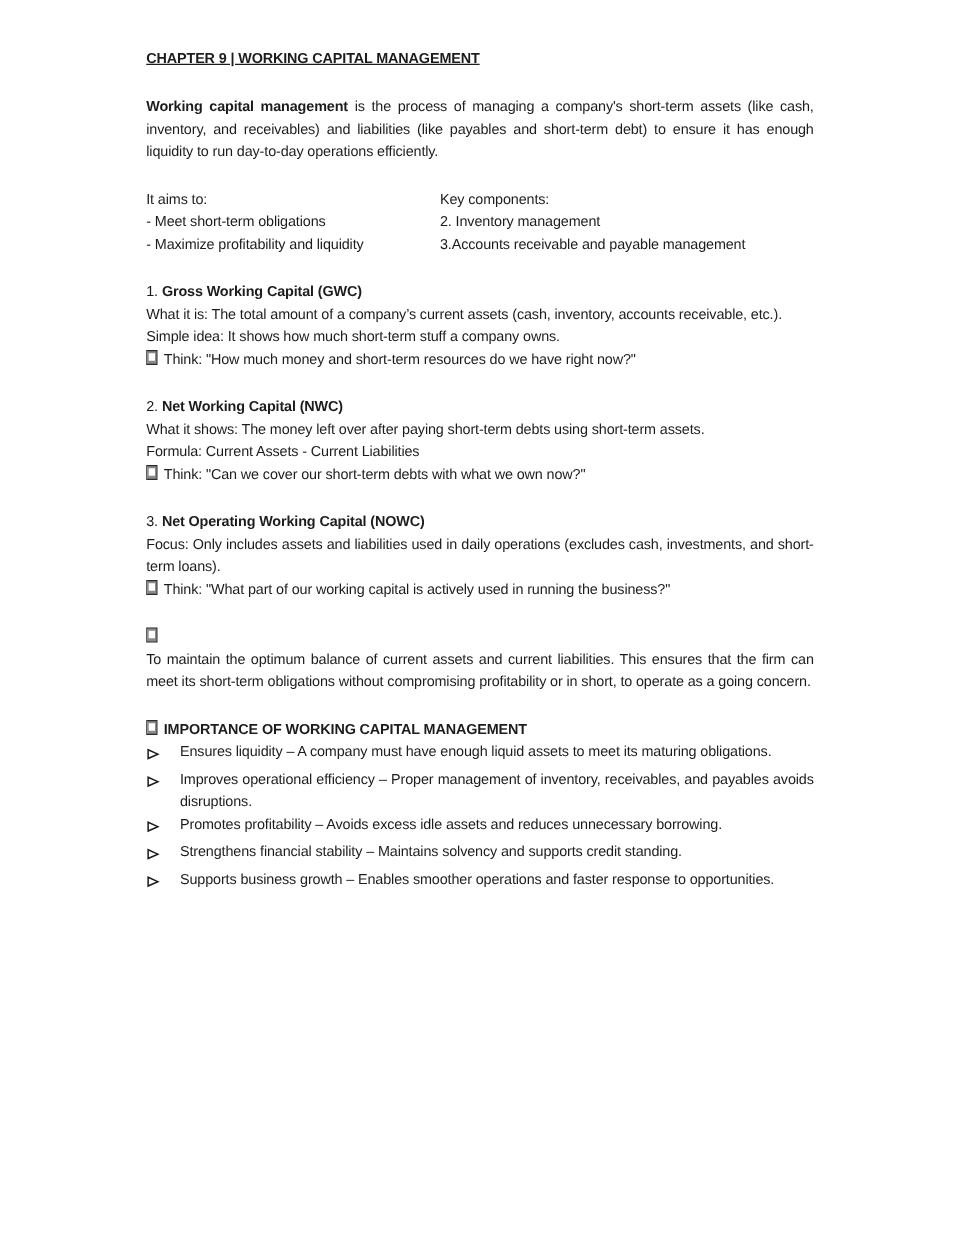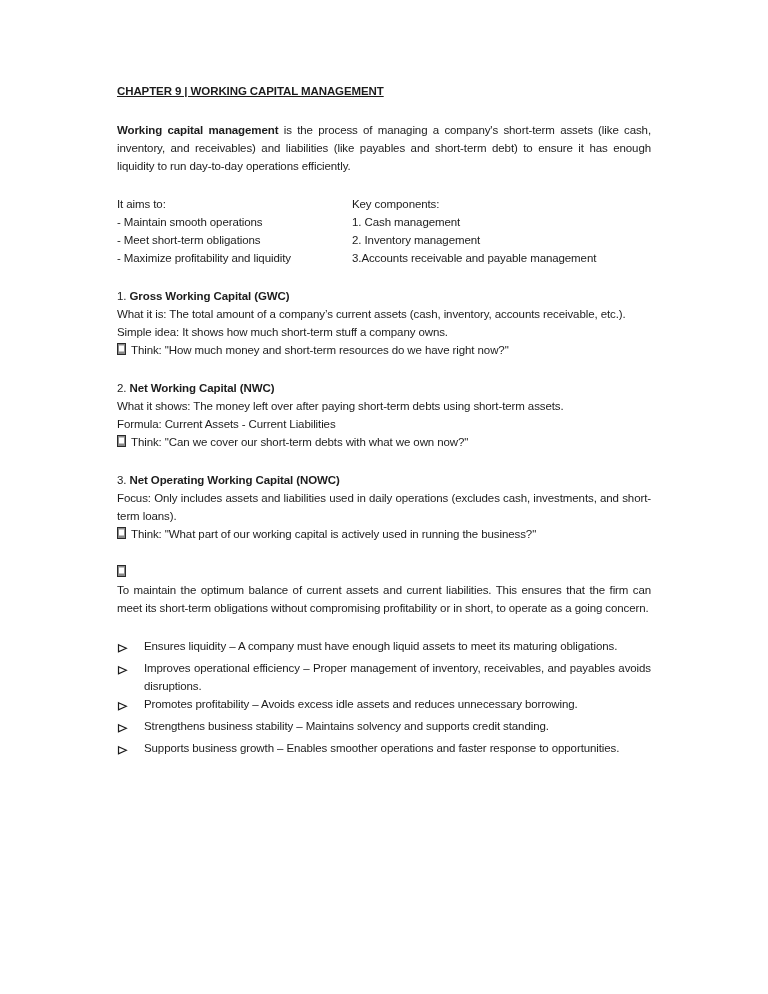"CHAPTER 9 | WORKING CAPITAL" .page { padding: 82px 117px 0 117px -> 38px 117px 0 117px }
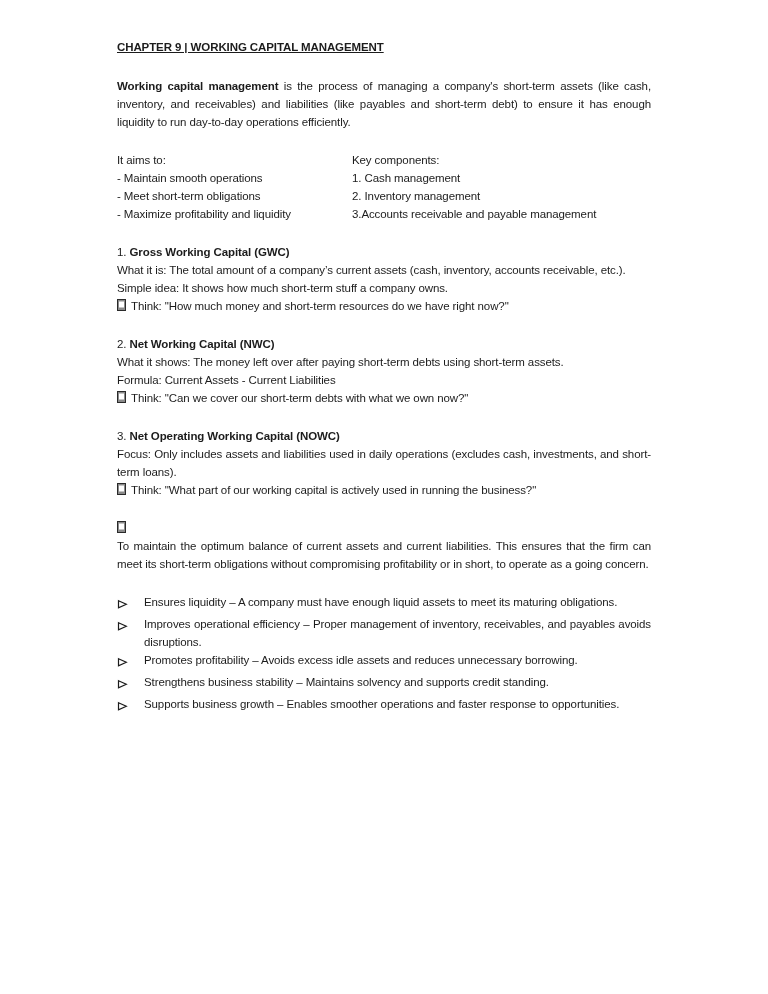"- Maintain smooth operations" div.cols-row { html: <div> <span>- Maintain smooth operations</span> <span>1. Cash management</span> </div> -> none }
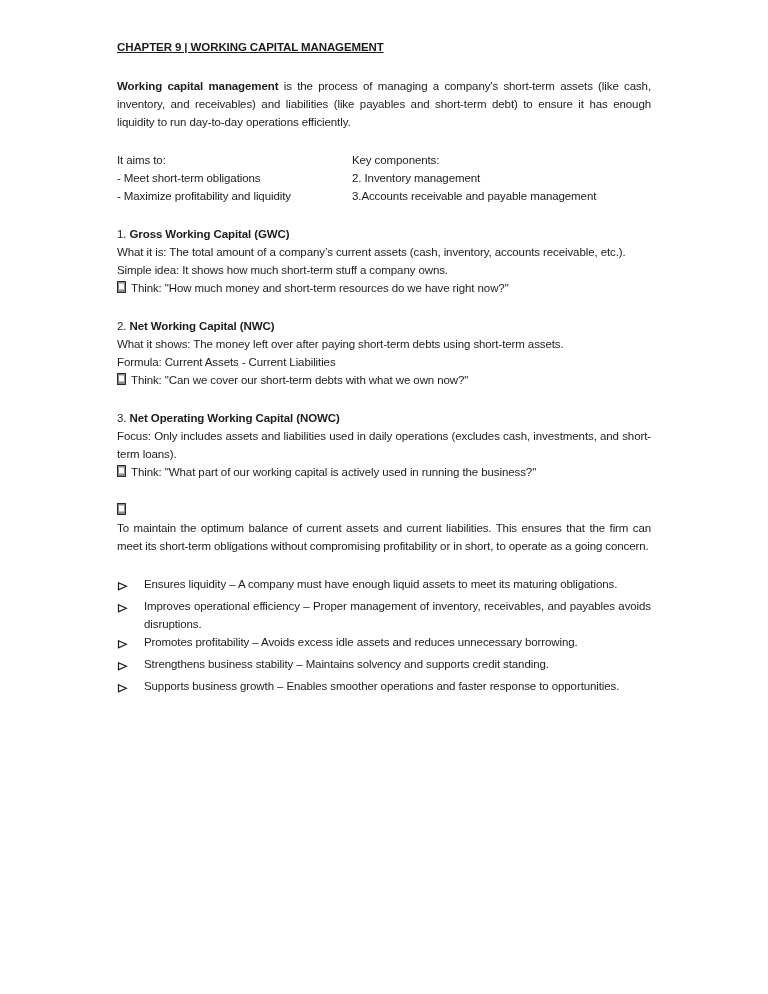"IMPORTANCE OF WORKING CAPITAL MANAGEMENT" p.heading-line { html: none -> <p><span></span><span>IMPORTANCE OF WORKING CAPITAL MANAGEMENT</span></p> }
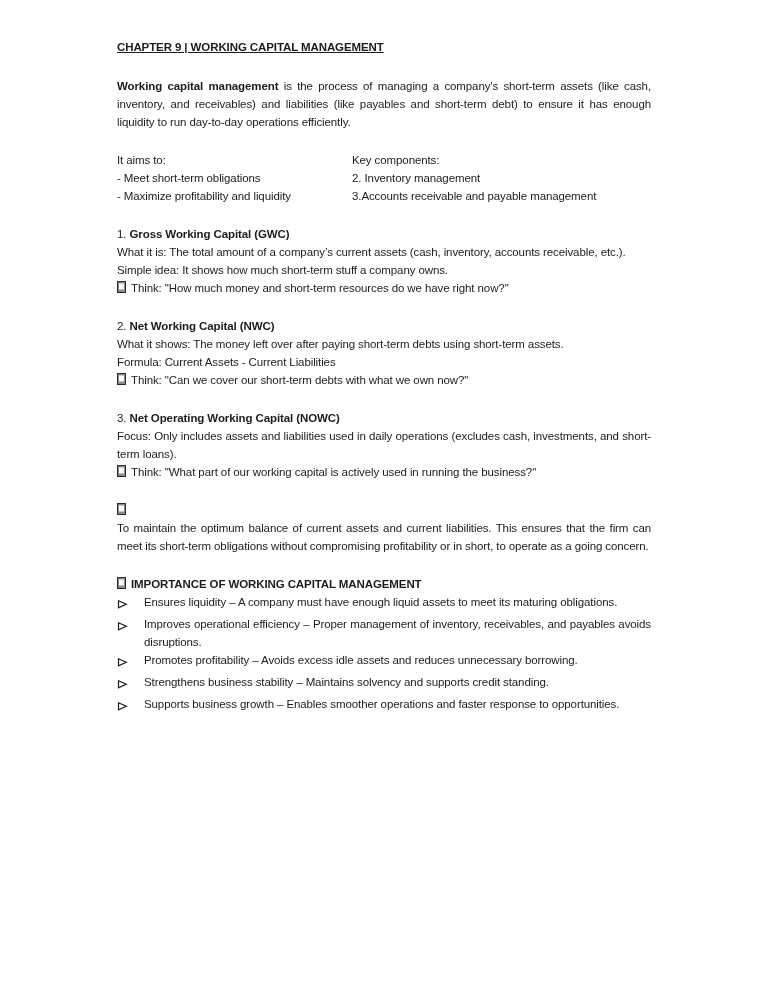"Strengthens business stability –" span.bullet-text { text: business -> financial }
